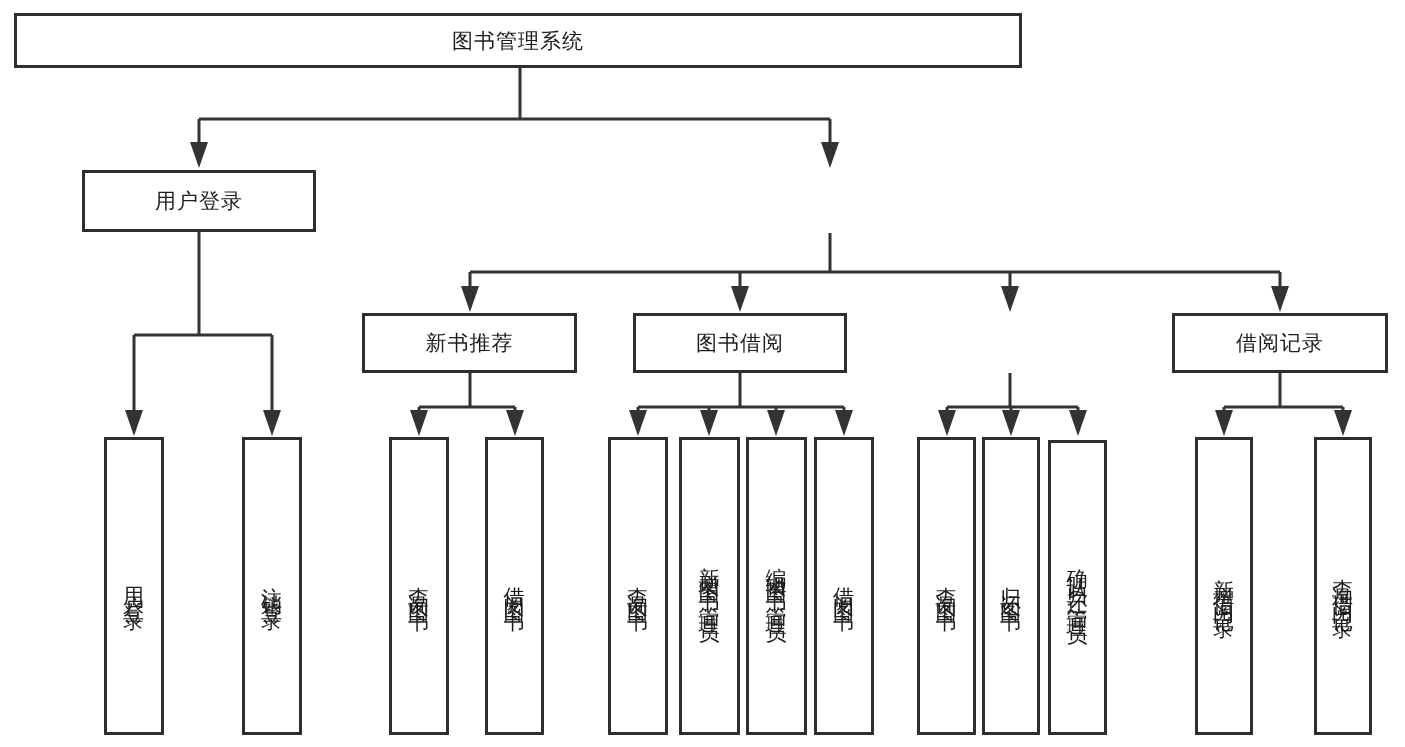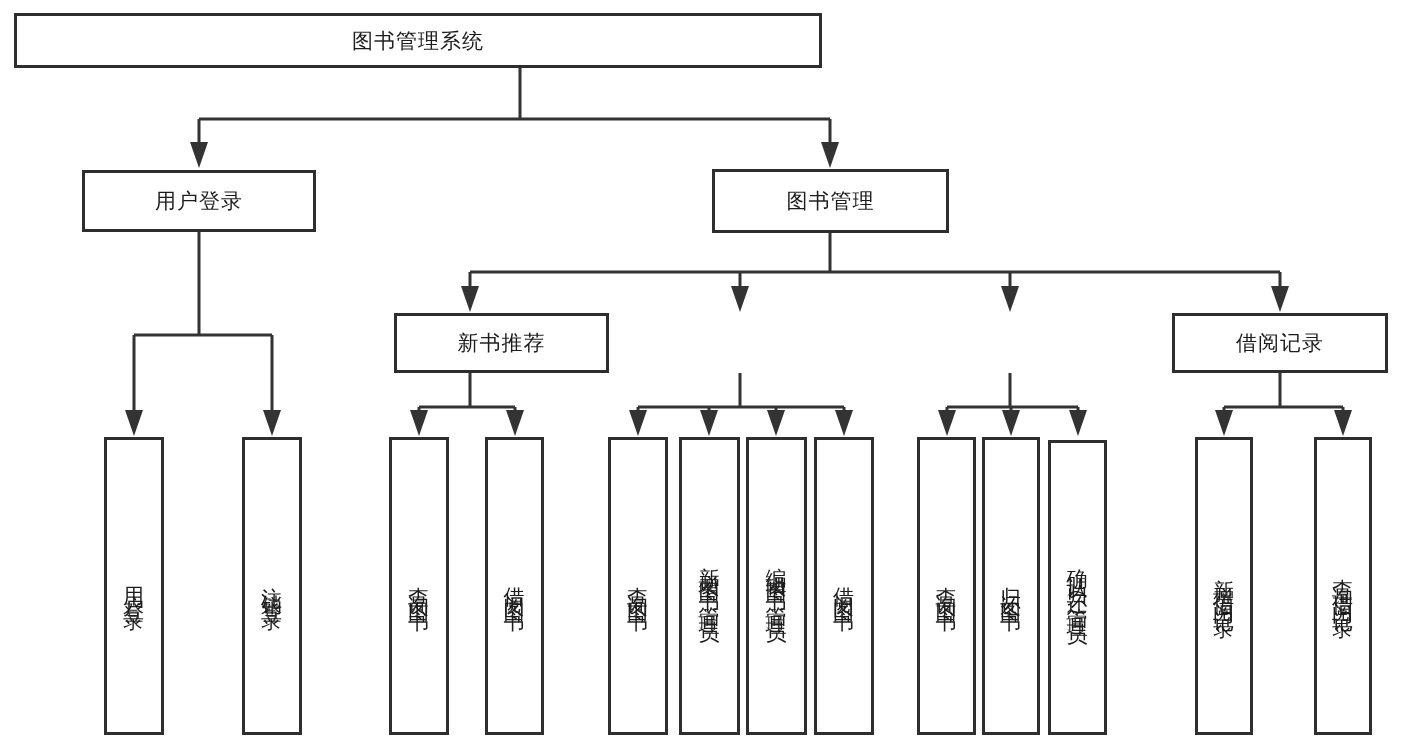"图书管理系统" div.box { width: 808px -> 1008px }
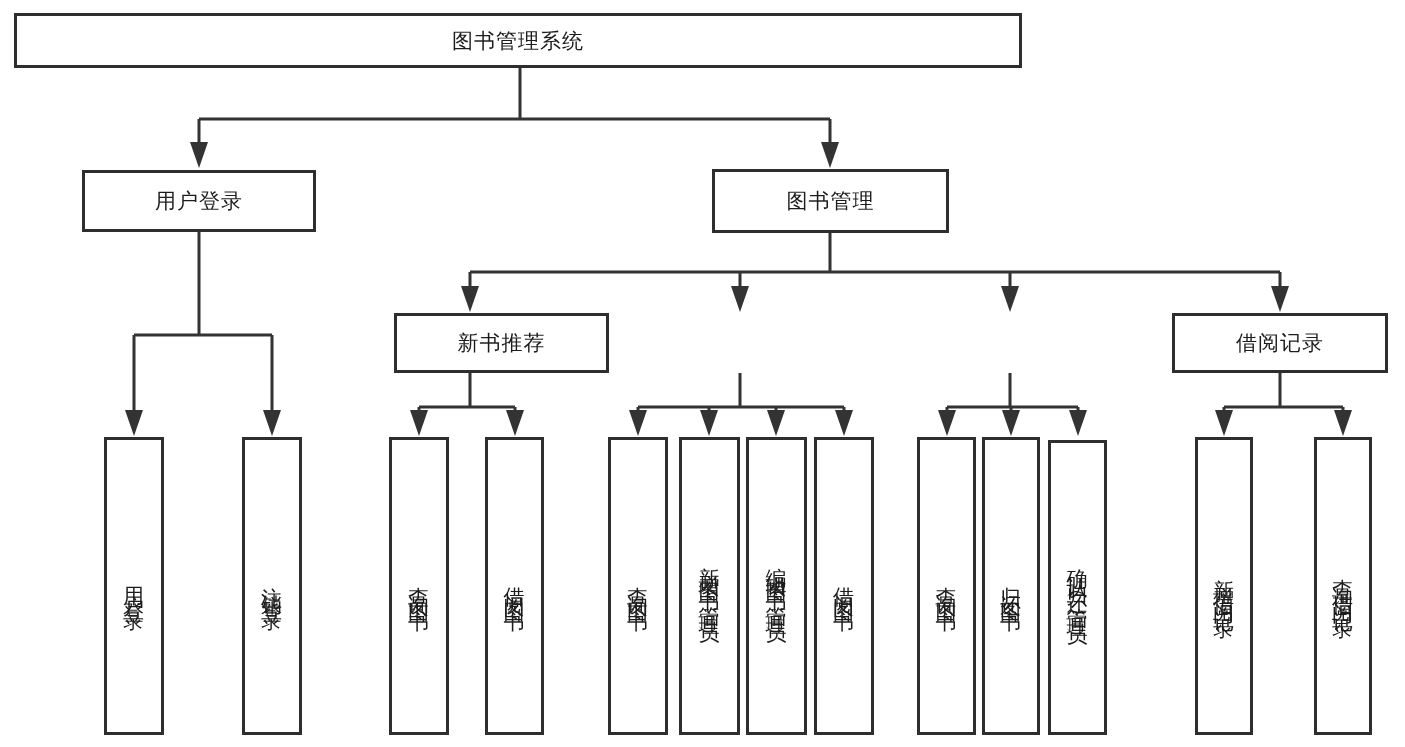"图书管理" div.box { html: <div>图书管理</div> -> none }
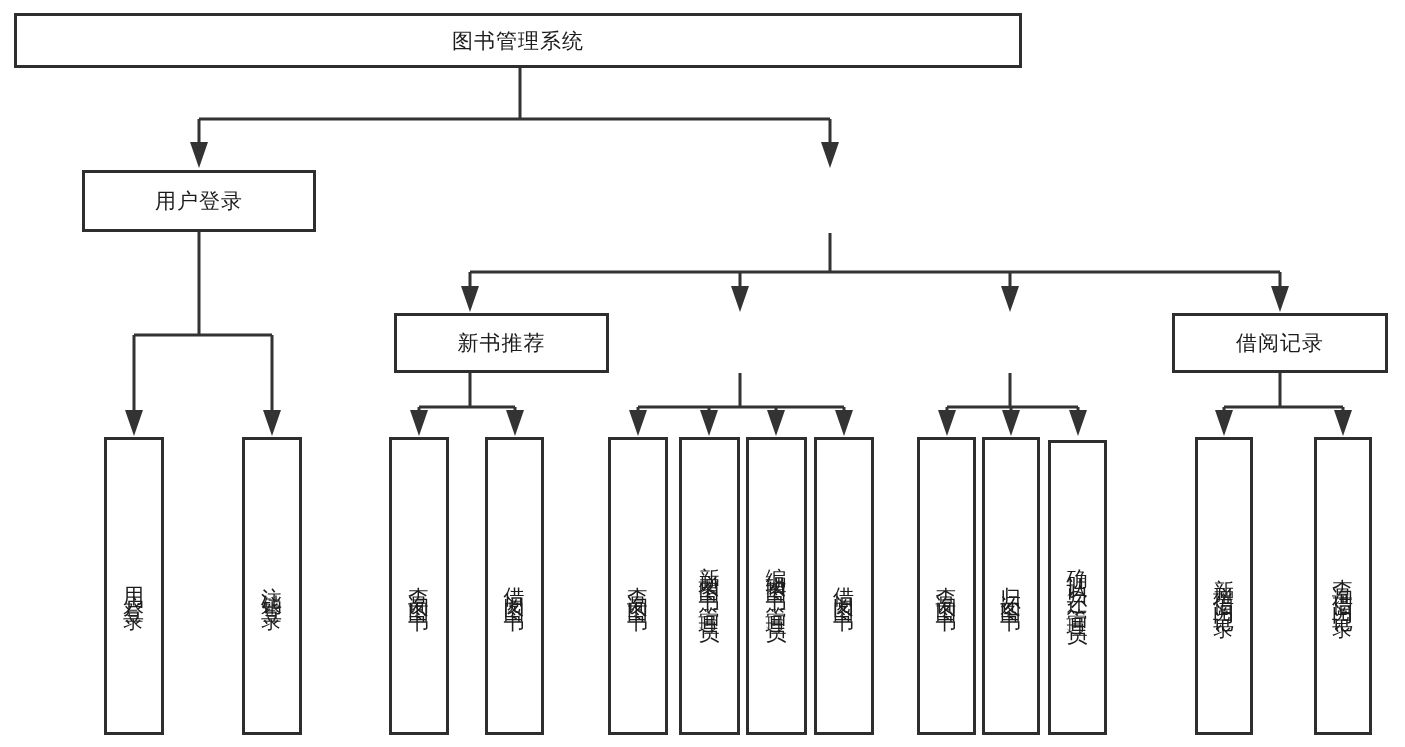"新书推荐" div.box { margin-left: 32px -> none }
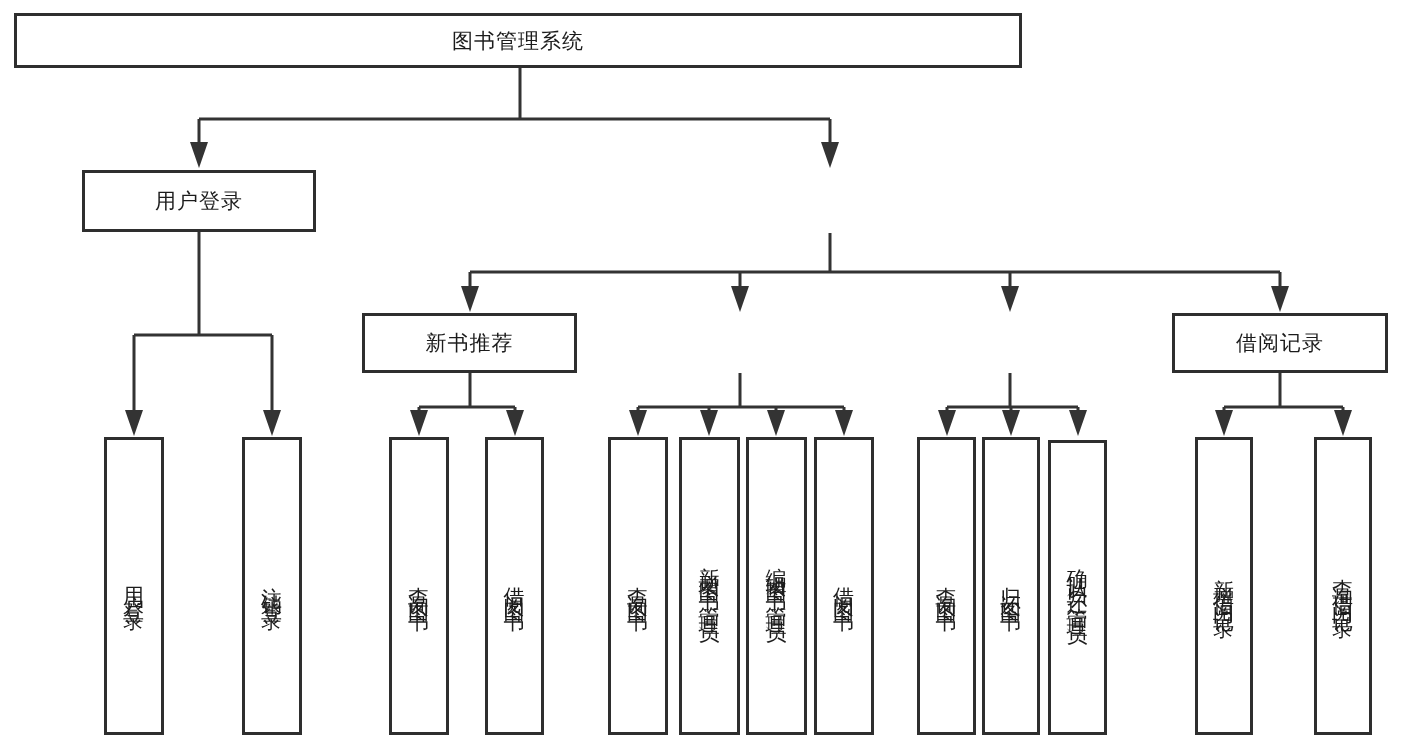"图书借阅" div.box { html: none -> <div>图书借阅</div> }
